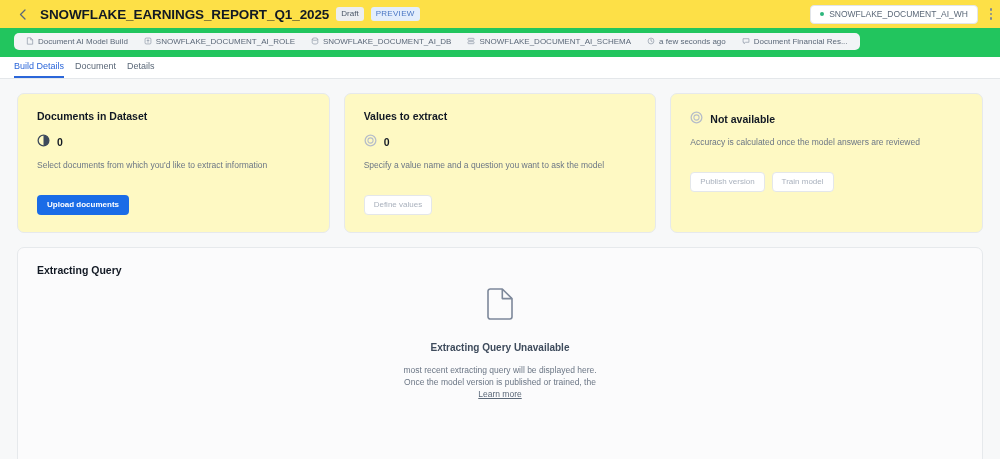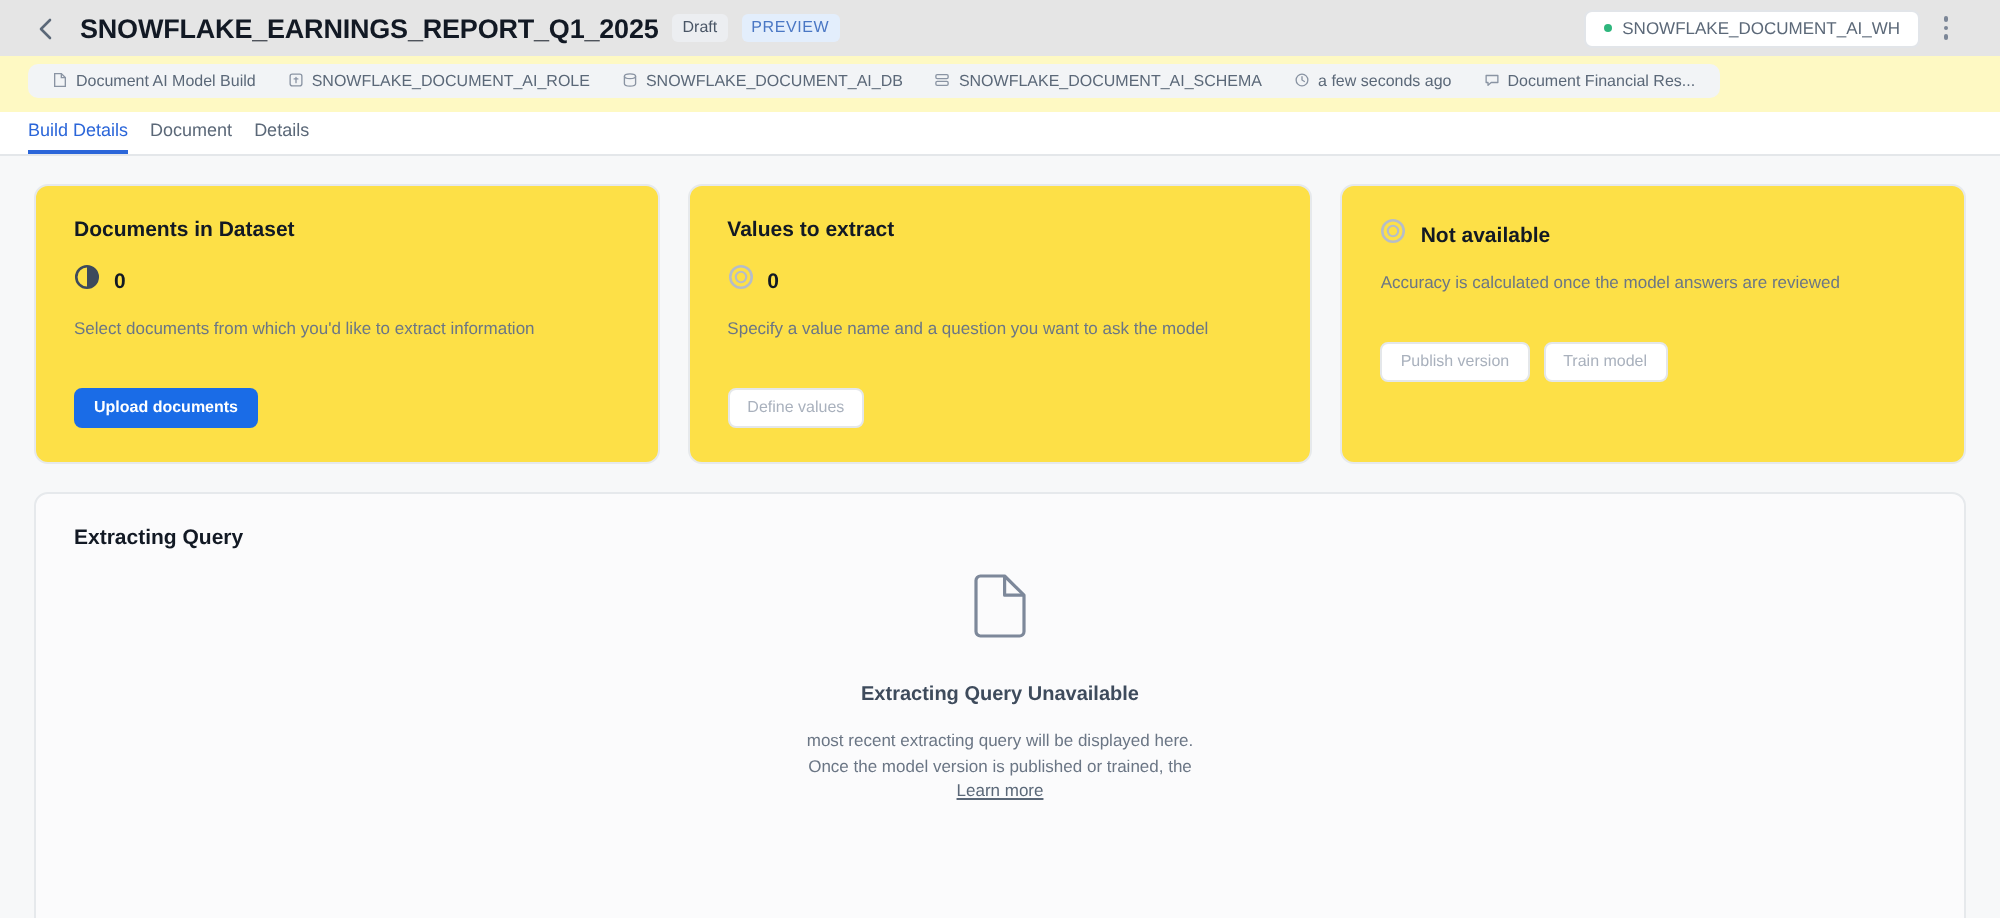"SNOWFLAKE_EARNINGS_REPORT_Q1_2025" .topbar { background: #e5e5e5 -> #fde047 }
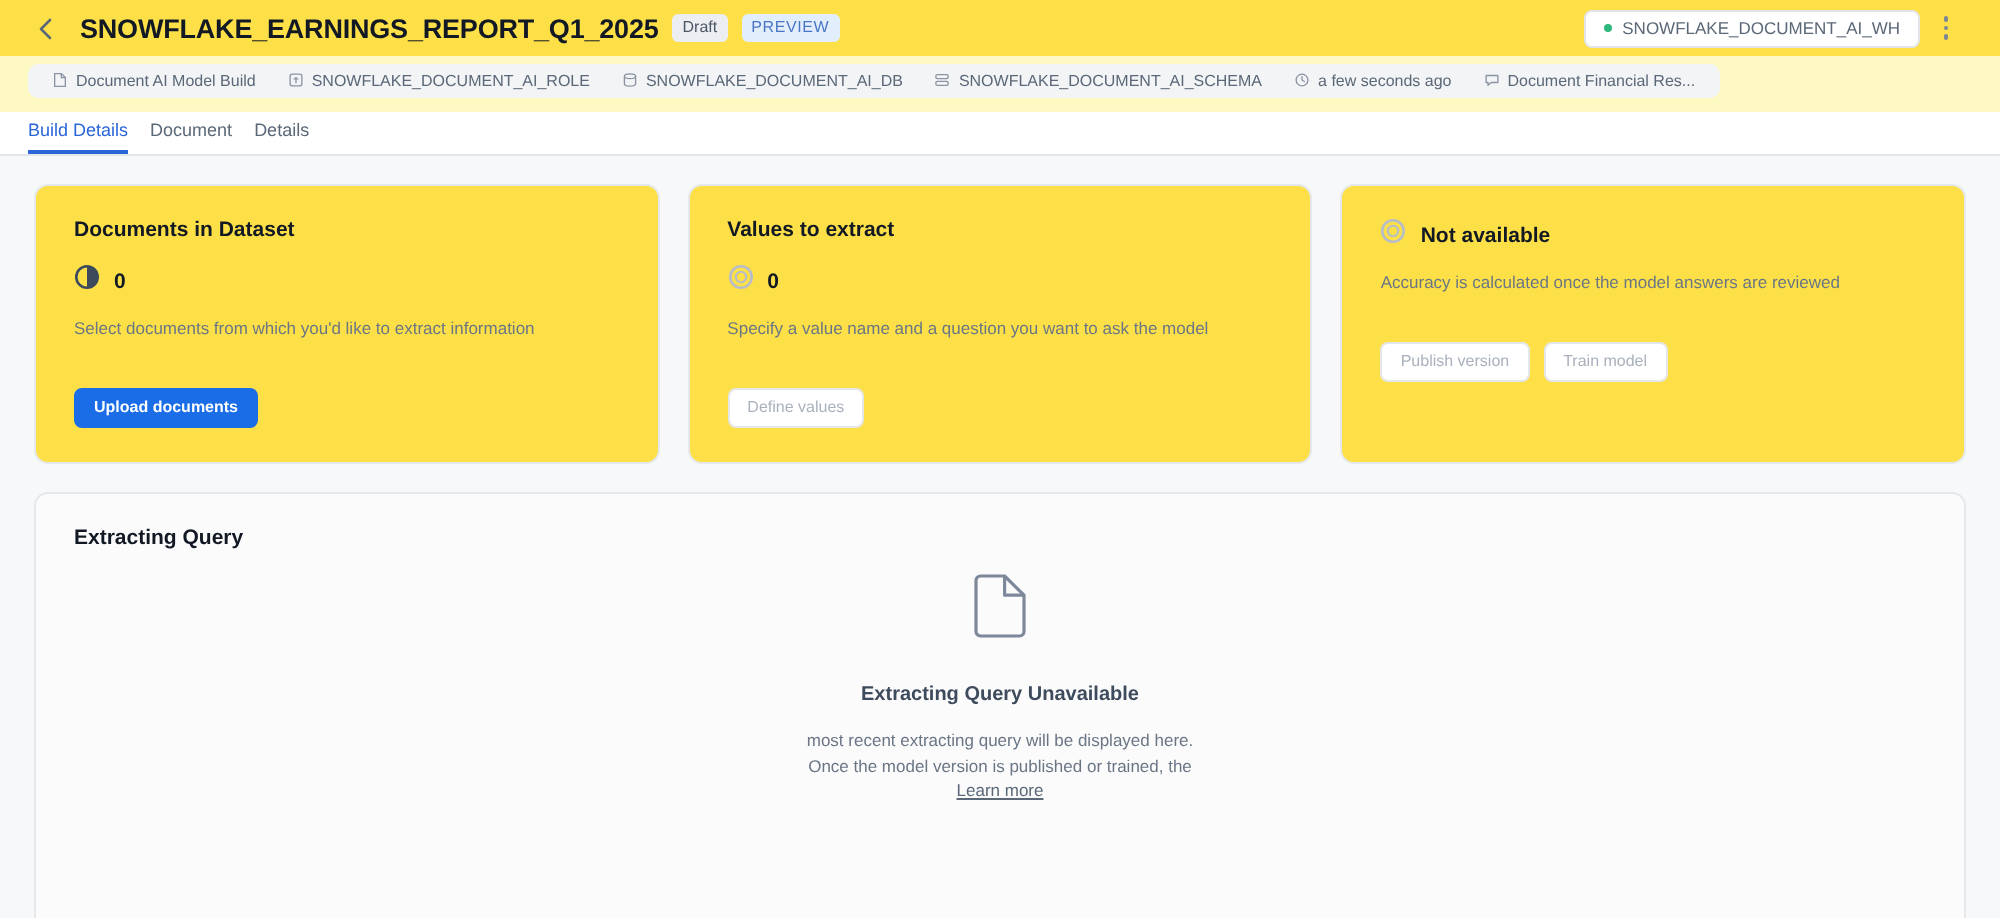"SNOWFLAKE_DOCUMENT_AI_WH" .topbar-right { right: 18px -> 0 }
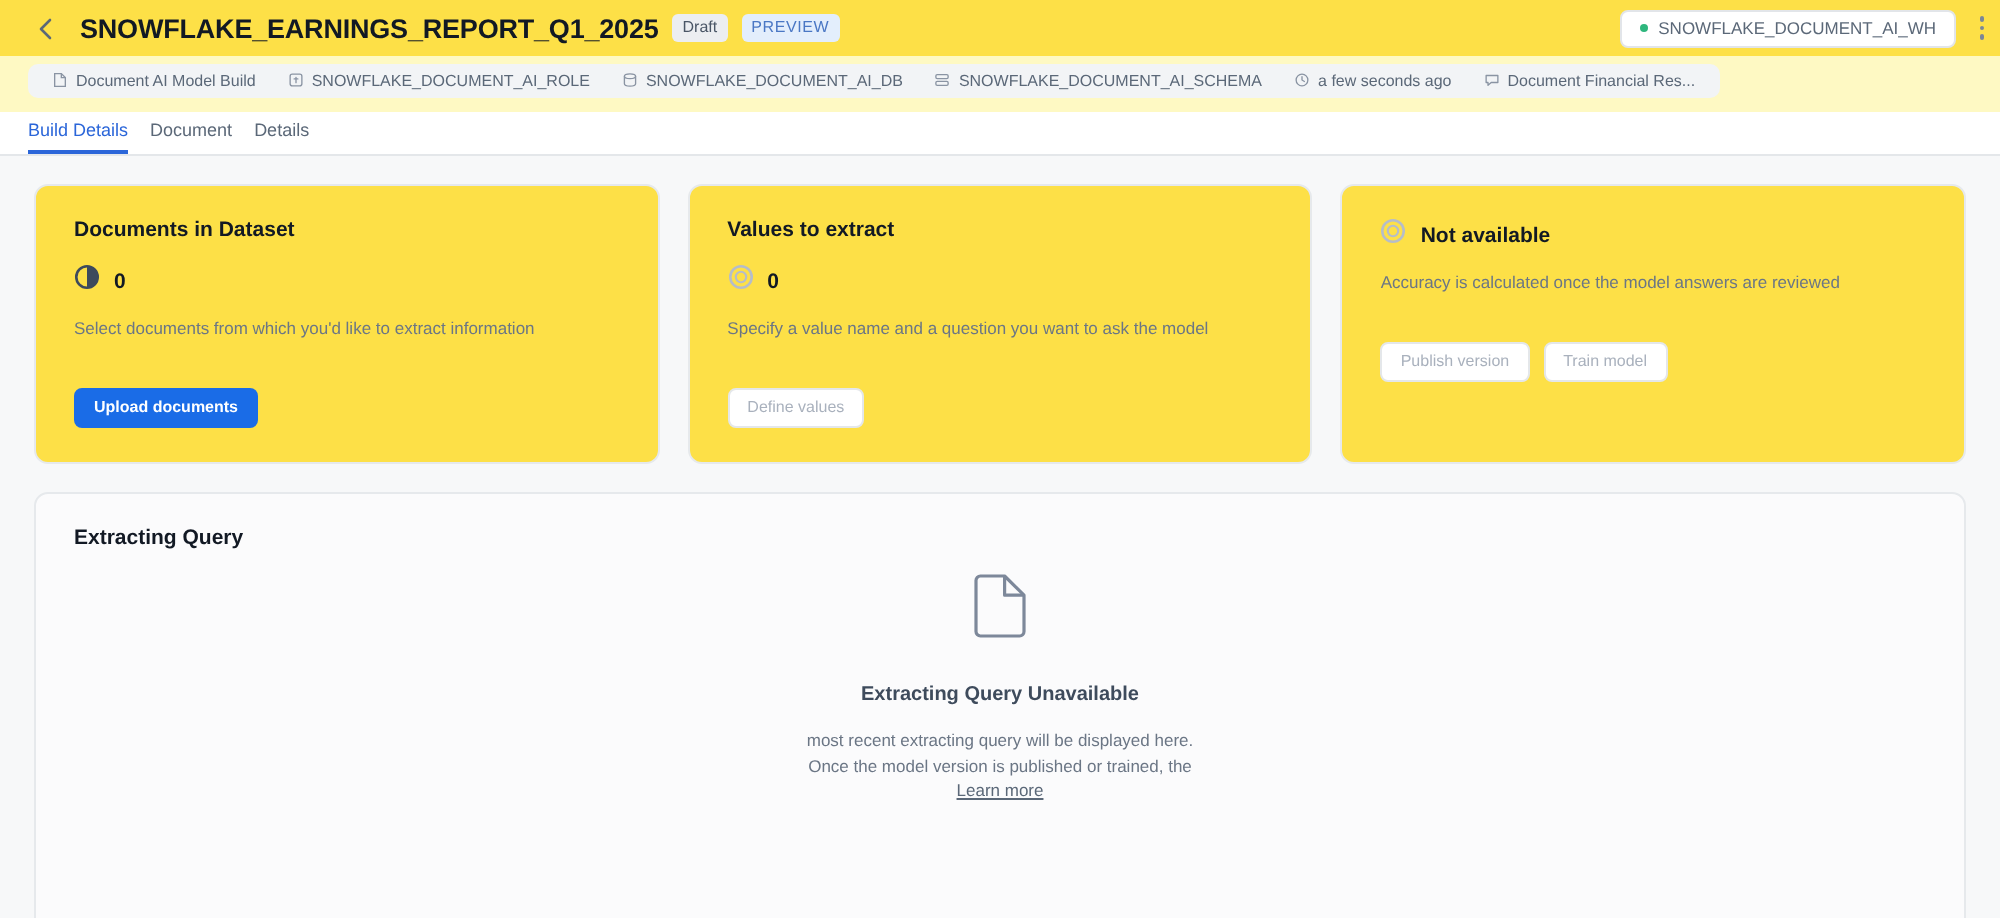"Document AI Model Build" .crumbbar-wrap { background: #fef9c3 -> #22c55e }
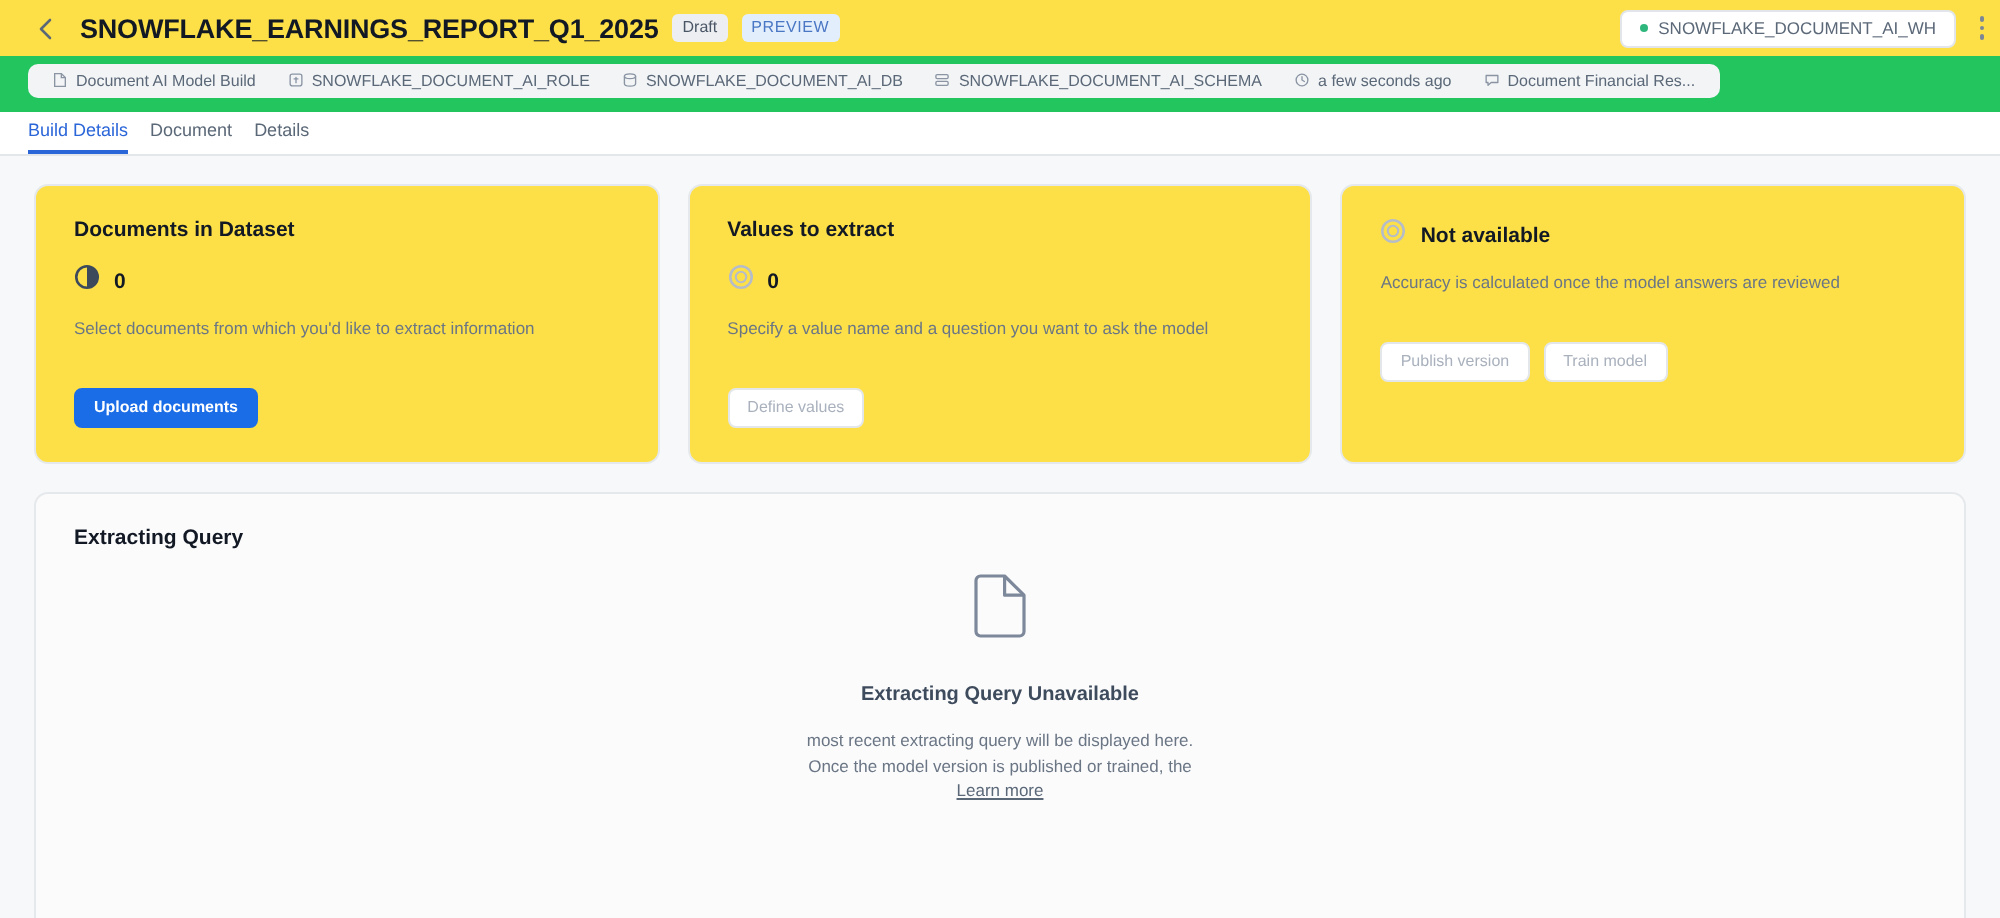"Documents in Dataset" .card { background: #fde047 -> #fef9c3 }
